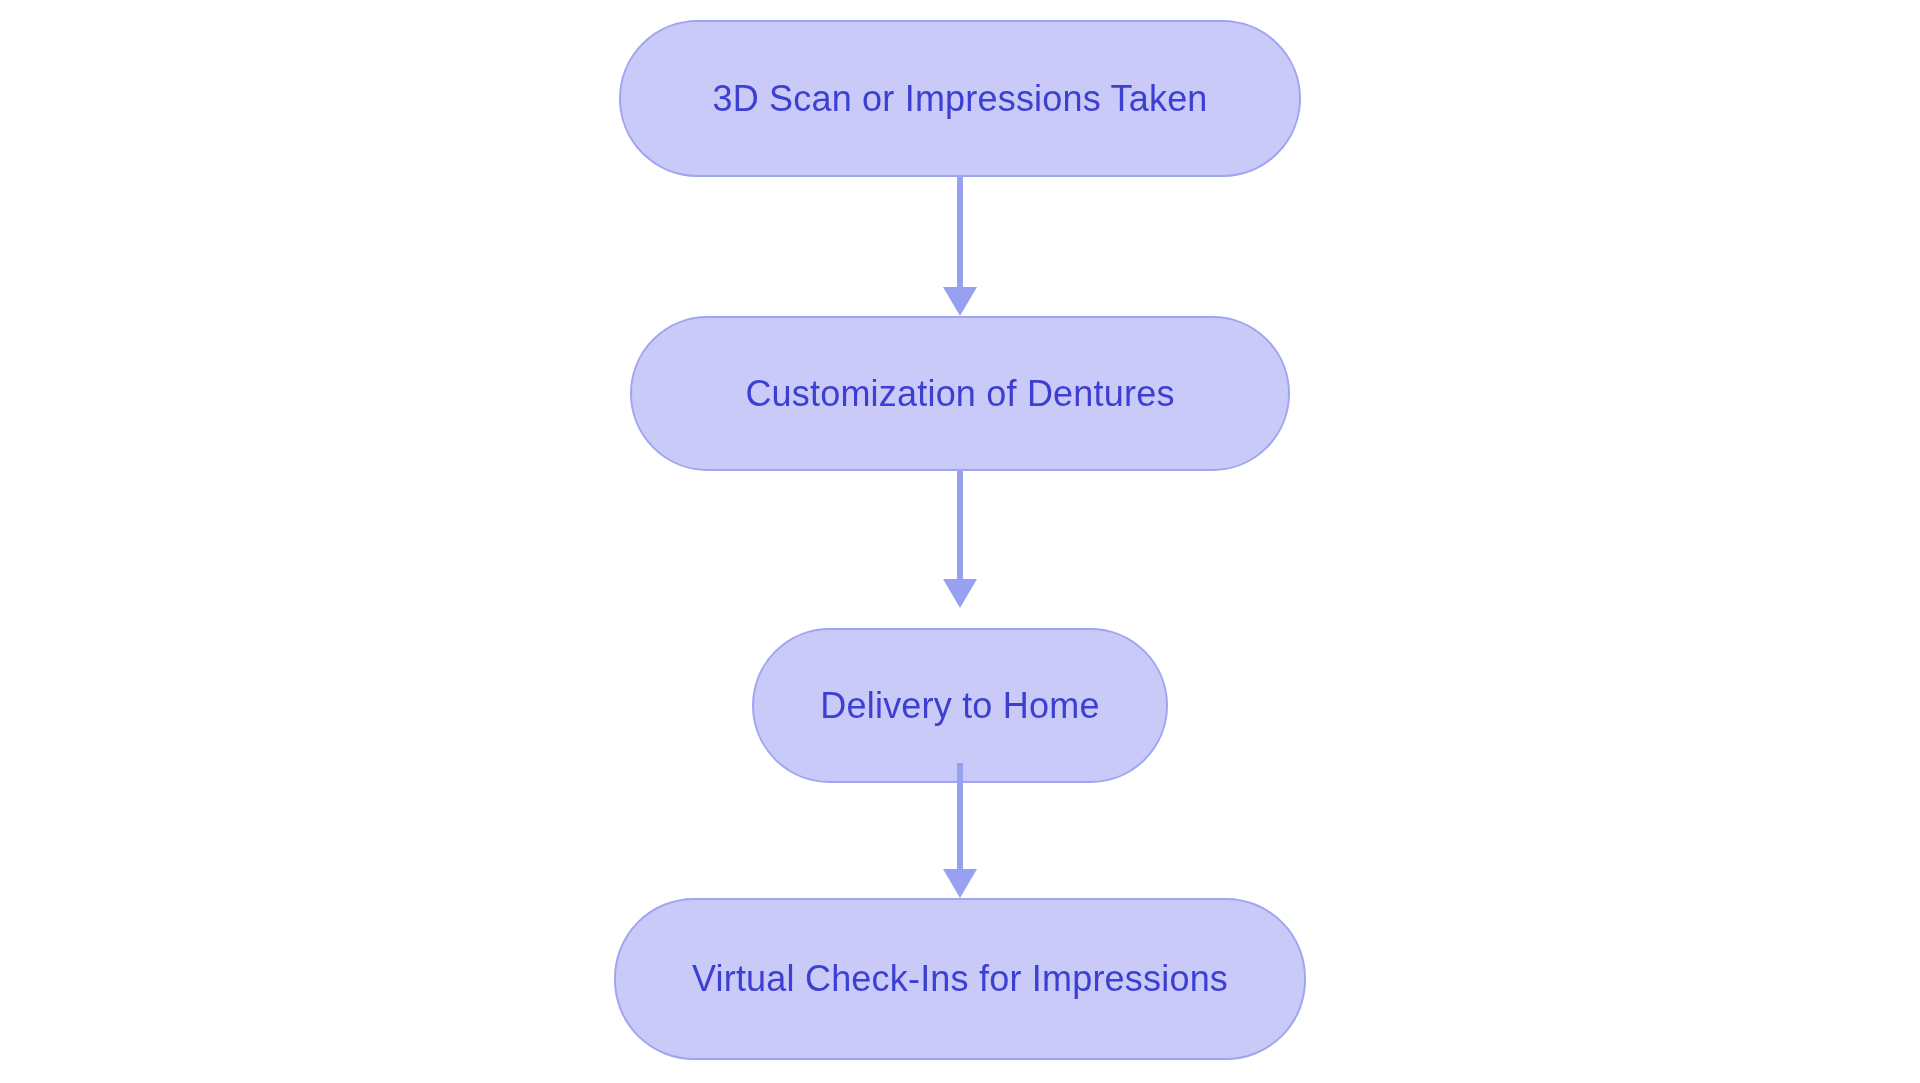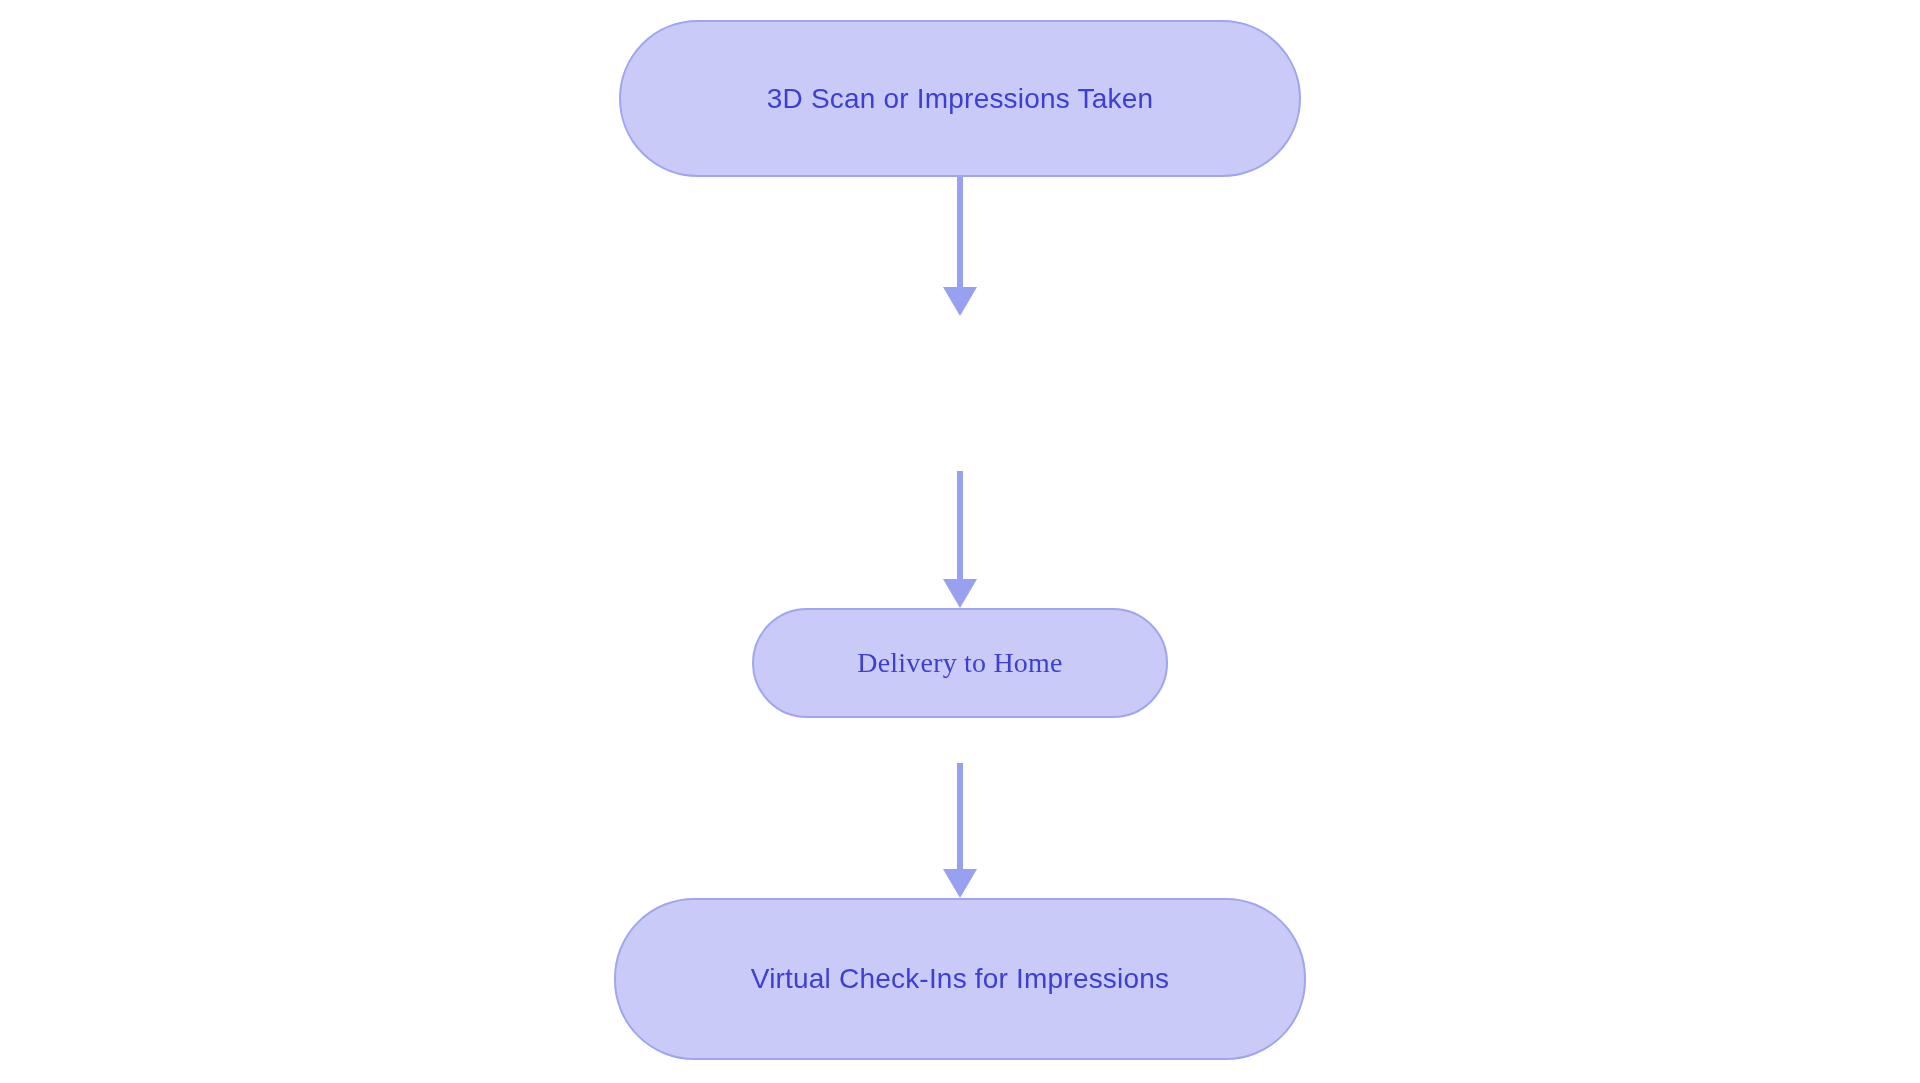"3D Scan or Impressions Taken" .node-label { font-size: 28px -> 36px }
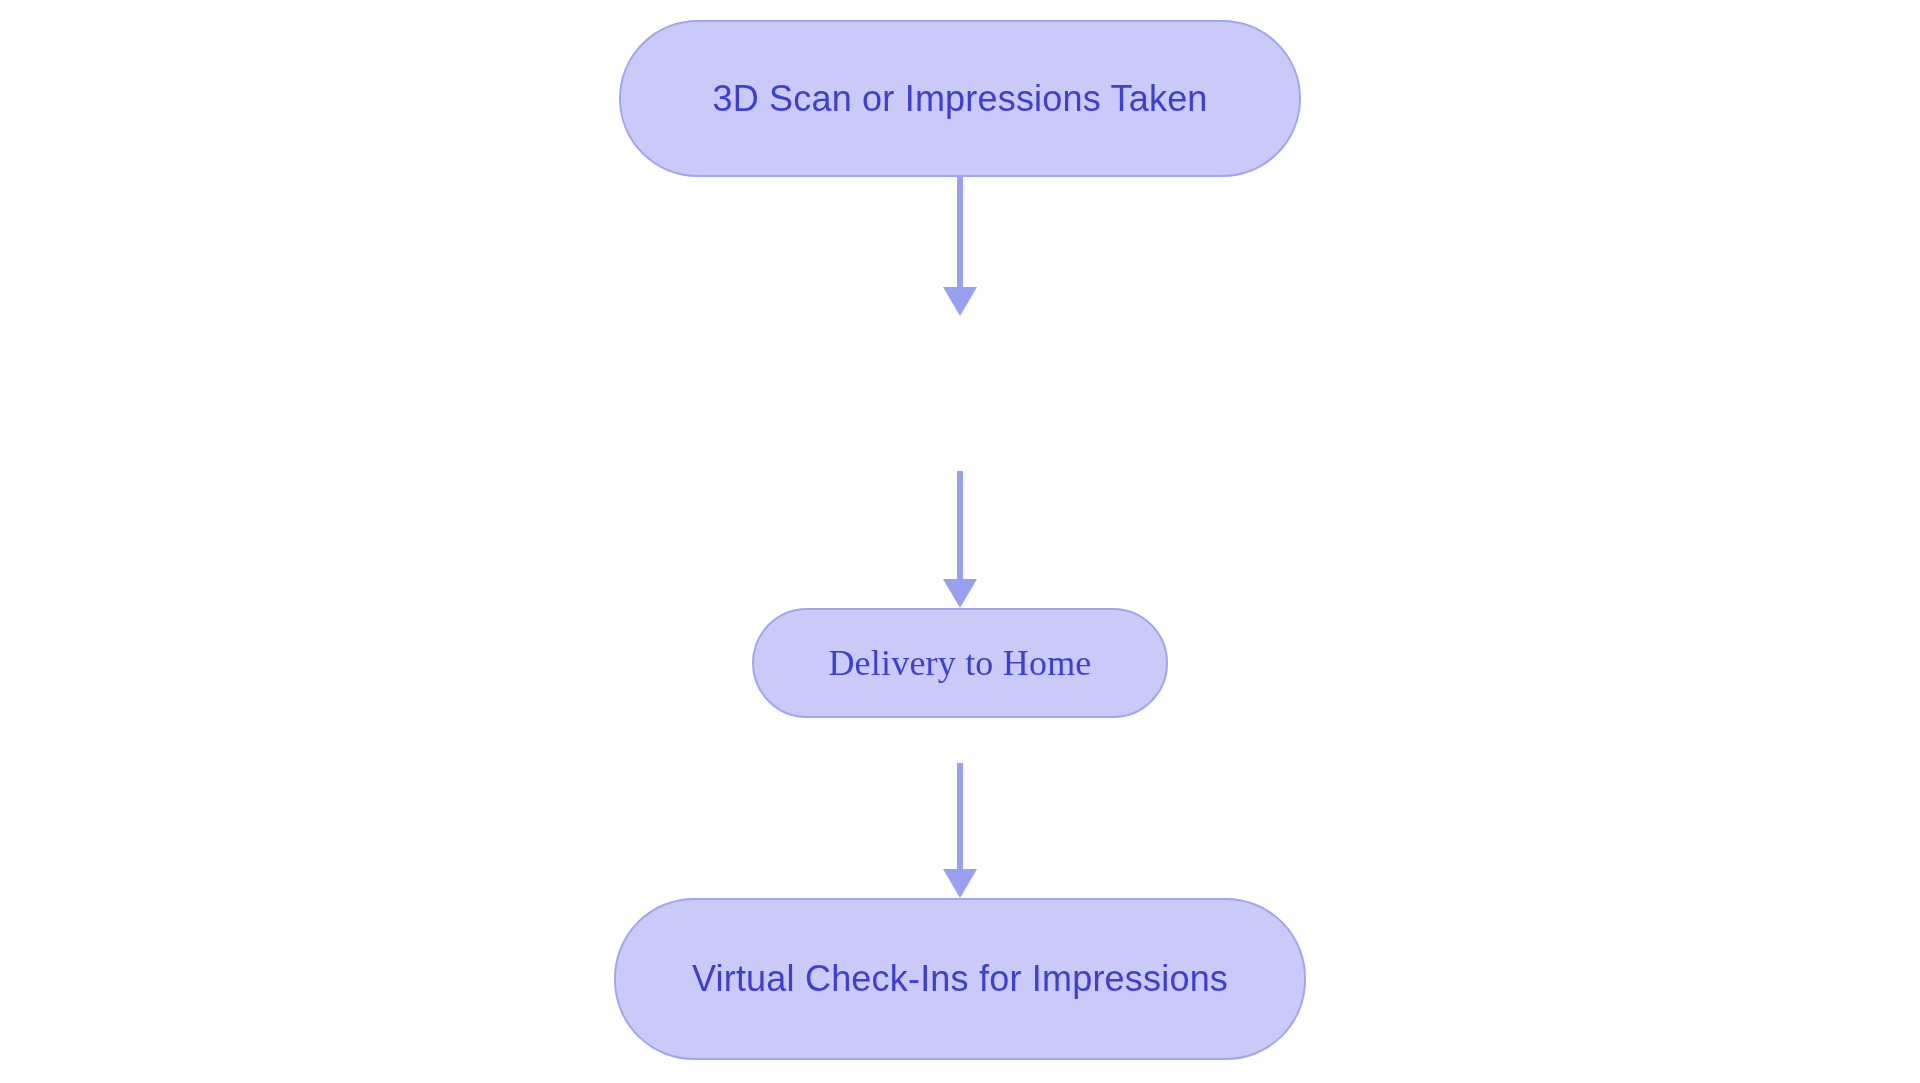"Customization of Dentures" div.node { html: none -> <div> <span>Customization of Dentures</span> </div> }
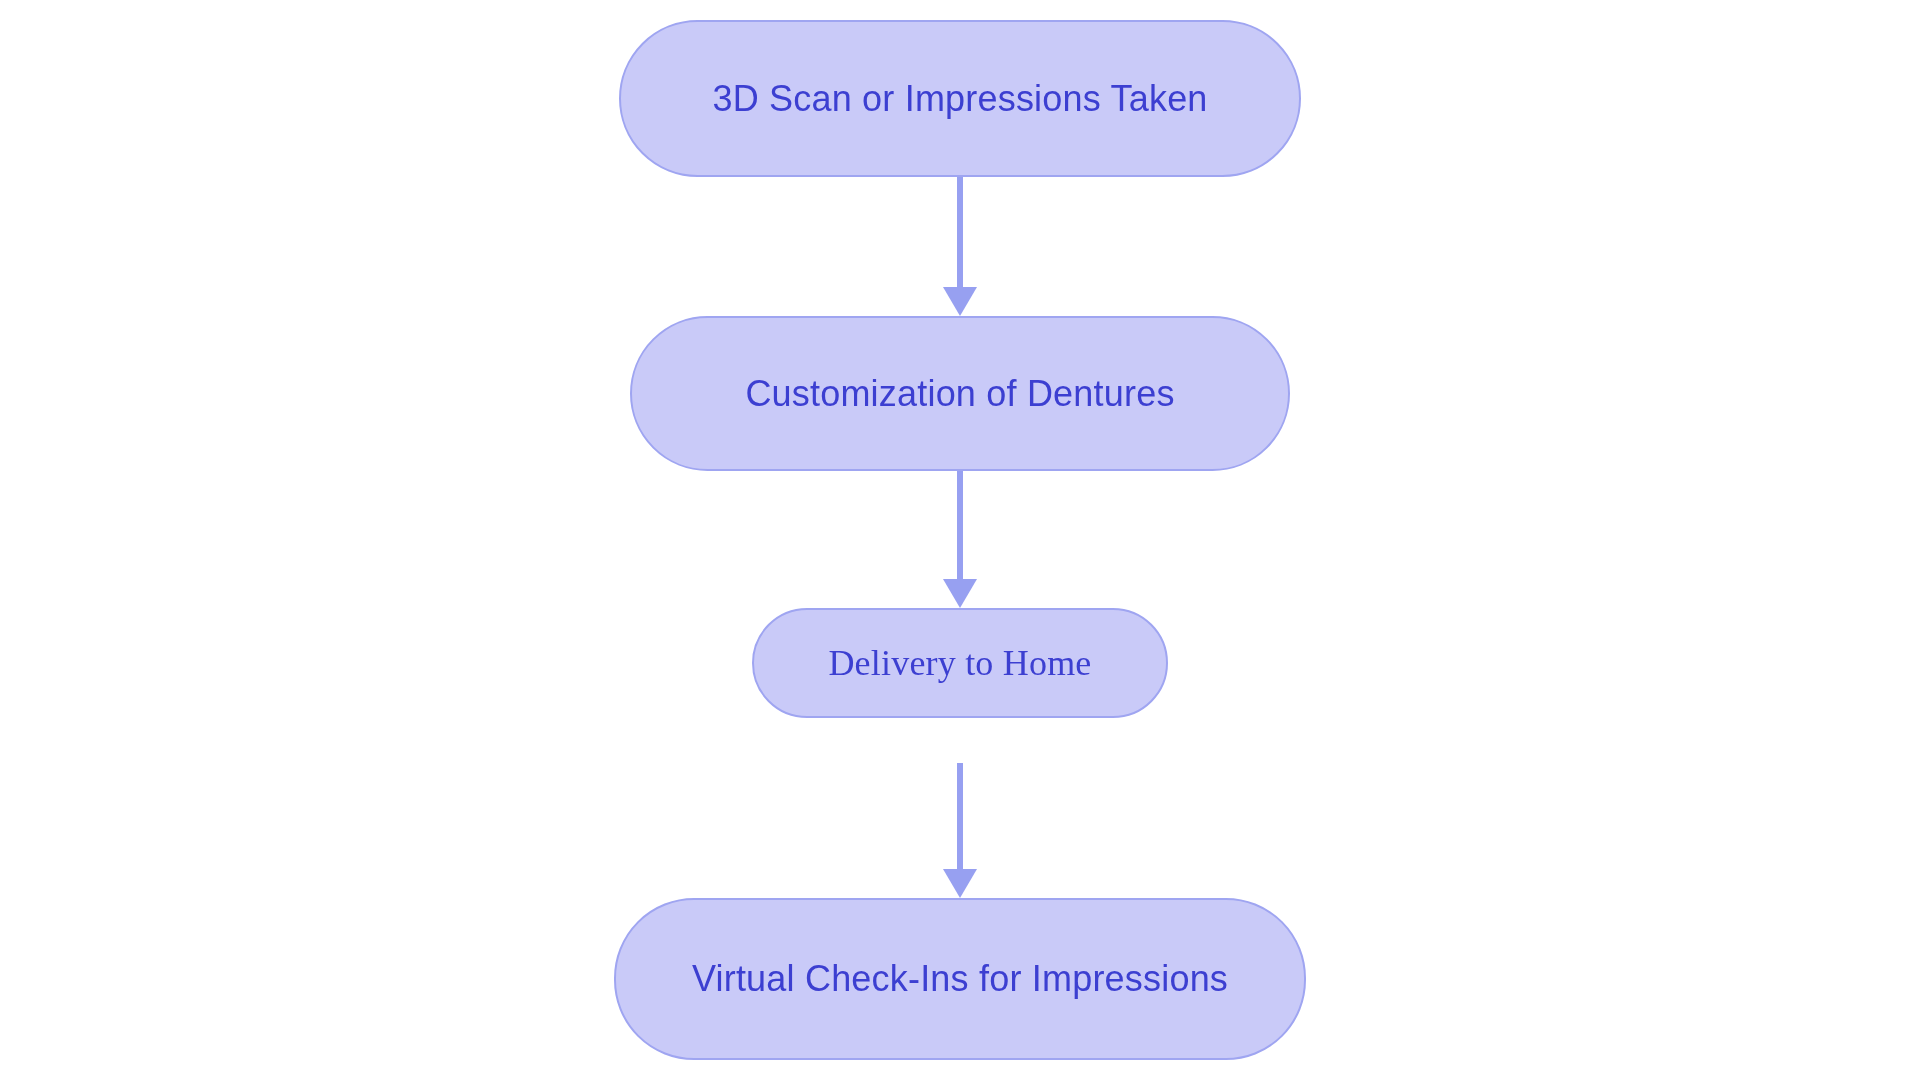"Delivery to Home" .node3 { font-family: Liberation Serif, serif -> none; height: 110px -> 155px; top: 608px -> 628px }
